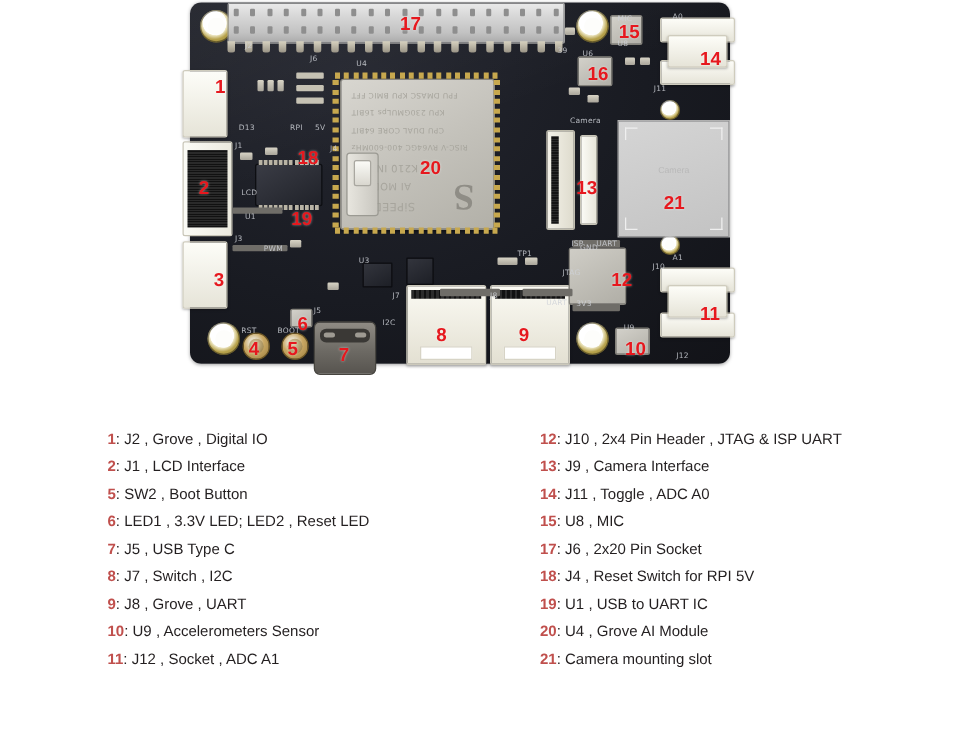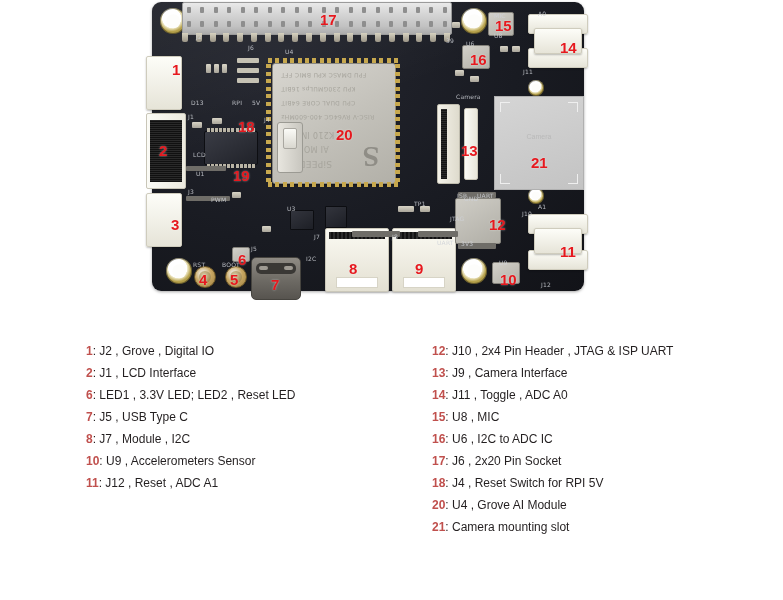"5: SW2 , Boot Button" div.legend-row { html: none -> <div><span>5</span><span>: SW2 , Boot Button</span></div> }
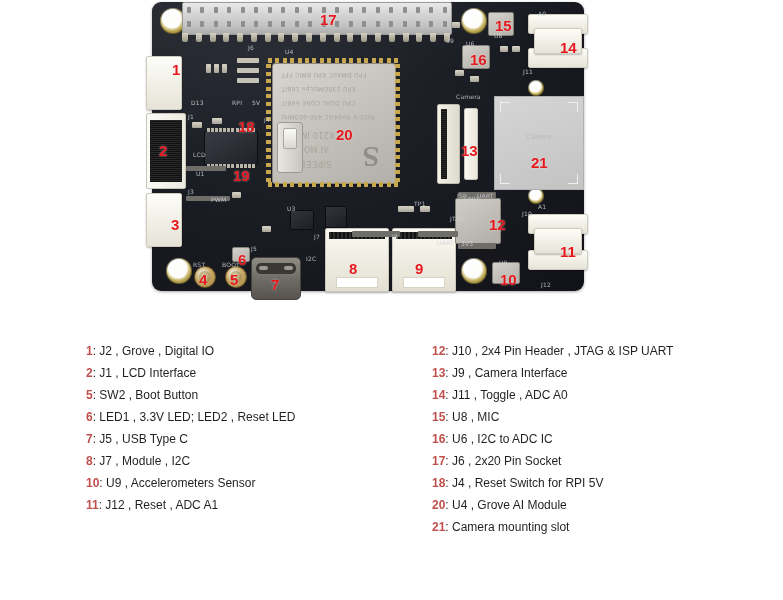"16: U6 , I2C to" div.legend-row { html: <div><span>16</span><span>: U6 , I2C to ADC IC</span></div> -> none }
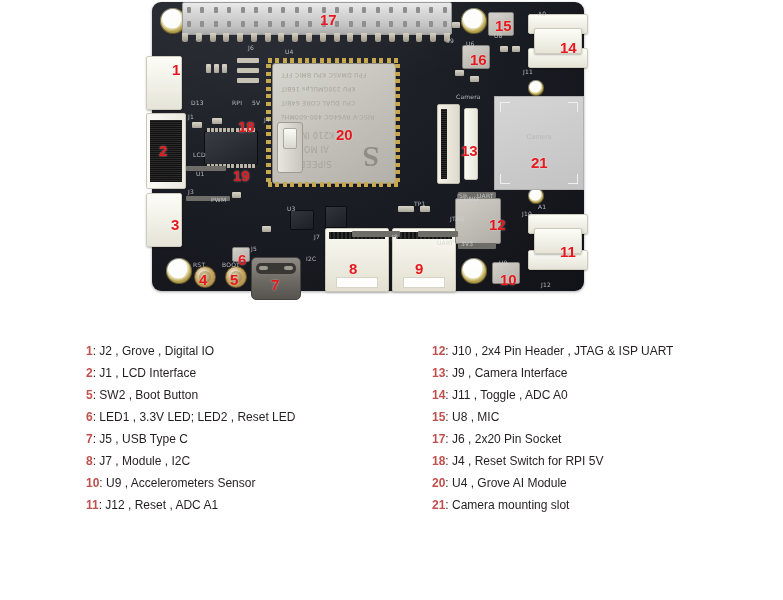": J7 , Module ," span.t { text: Module -> Switch }
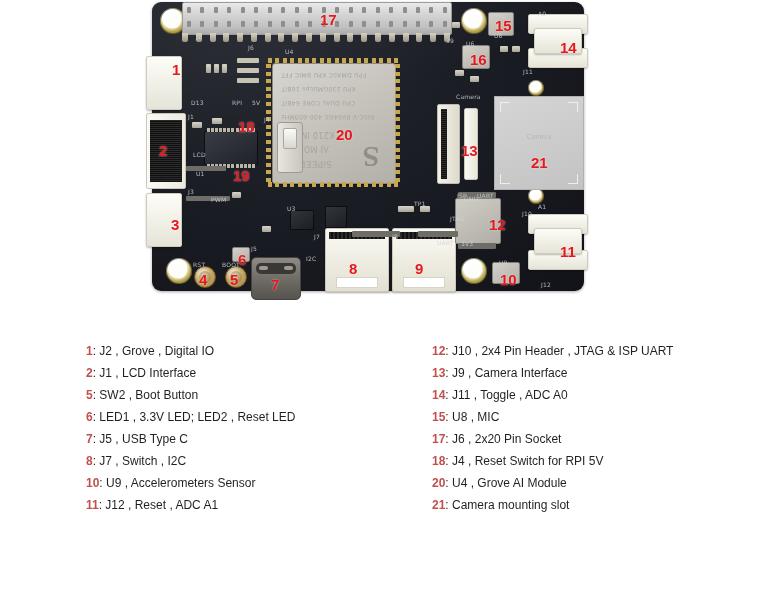"9: J8 , Grove ," div.legend-row { html: none -> <div><span>9</span><span>: J8 , Grove , UART</span></div> }
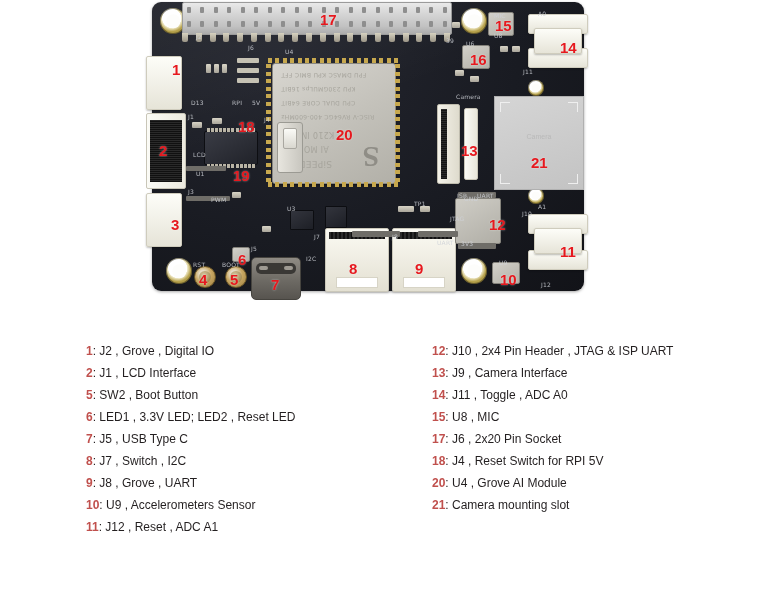"19: U1 , USB to" div.legend-row { html: none -> <div><span>19</span><span>: U1 , USB to UART IC</span></div> }
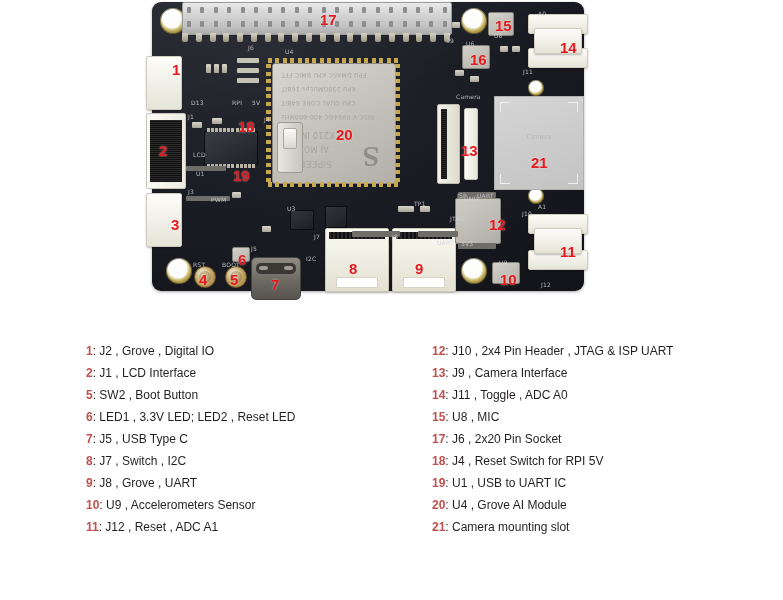": J12 , Reset ," span.t { text: Reset -> Socket }
